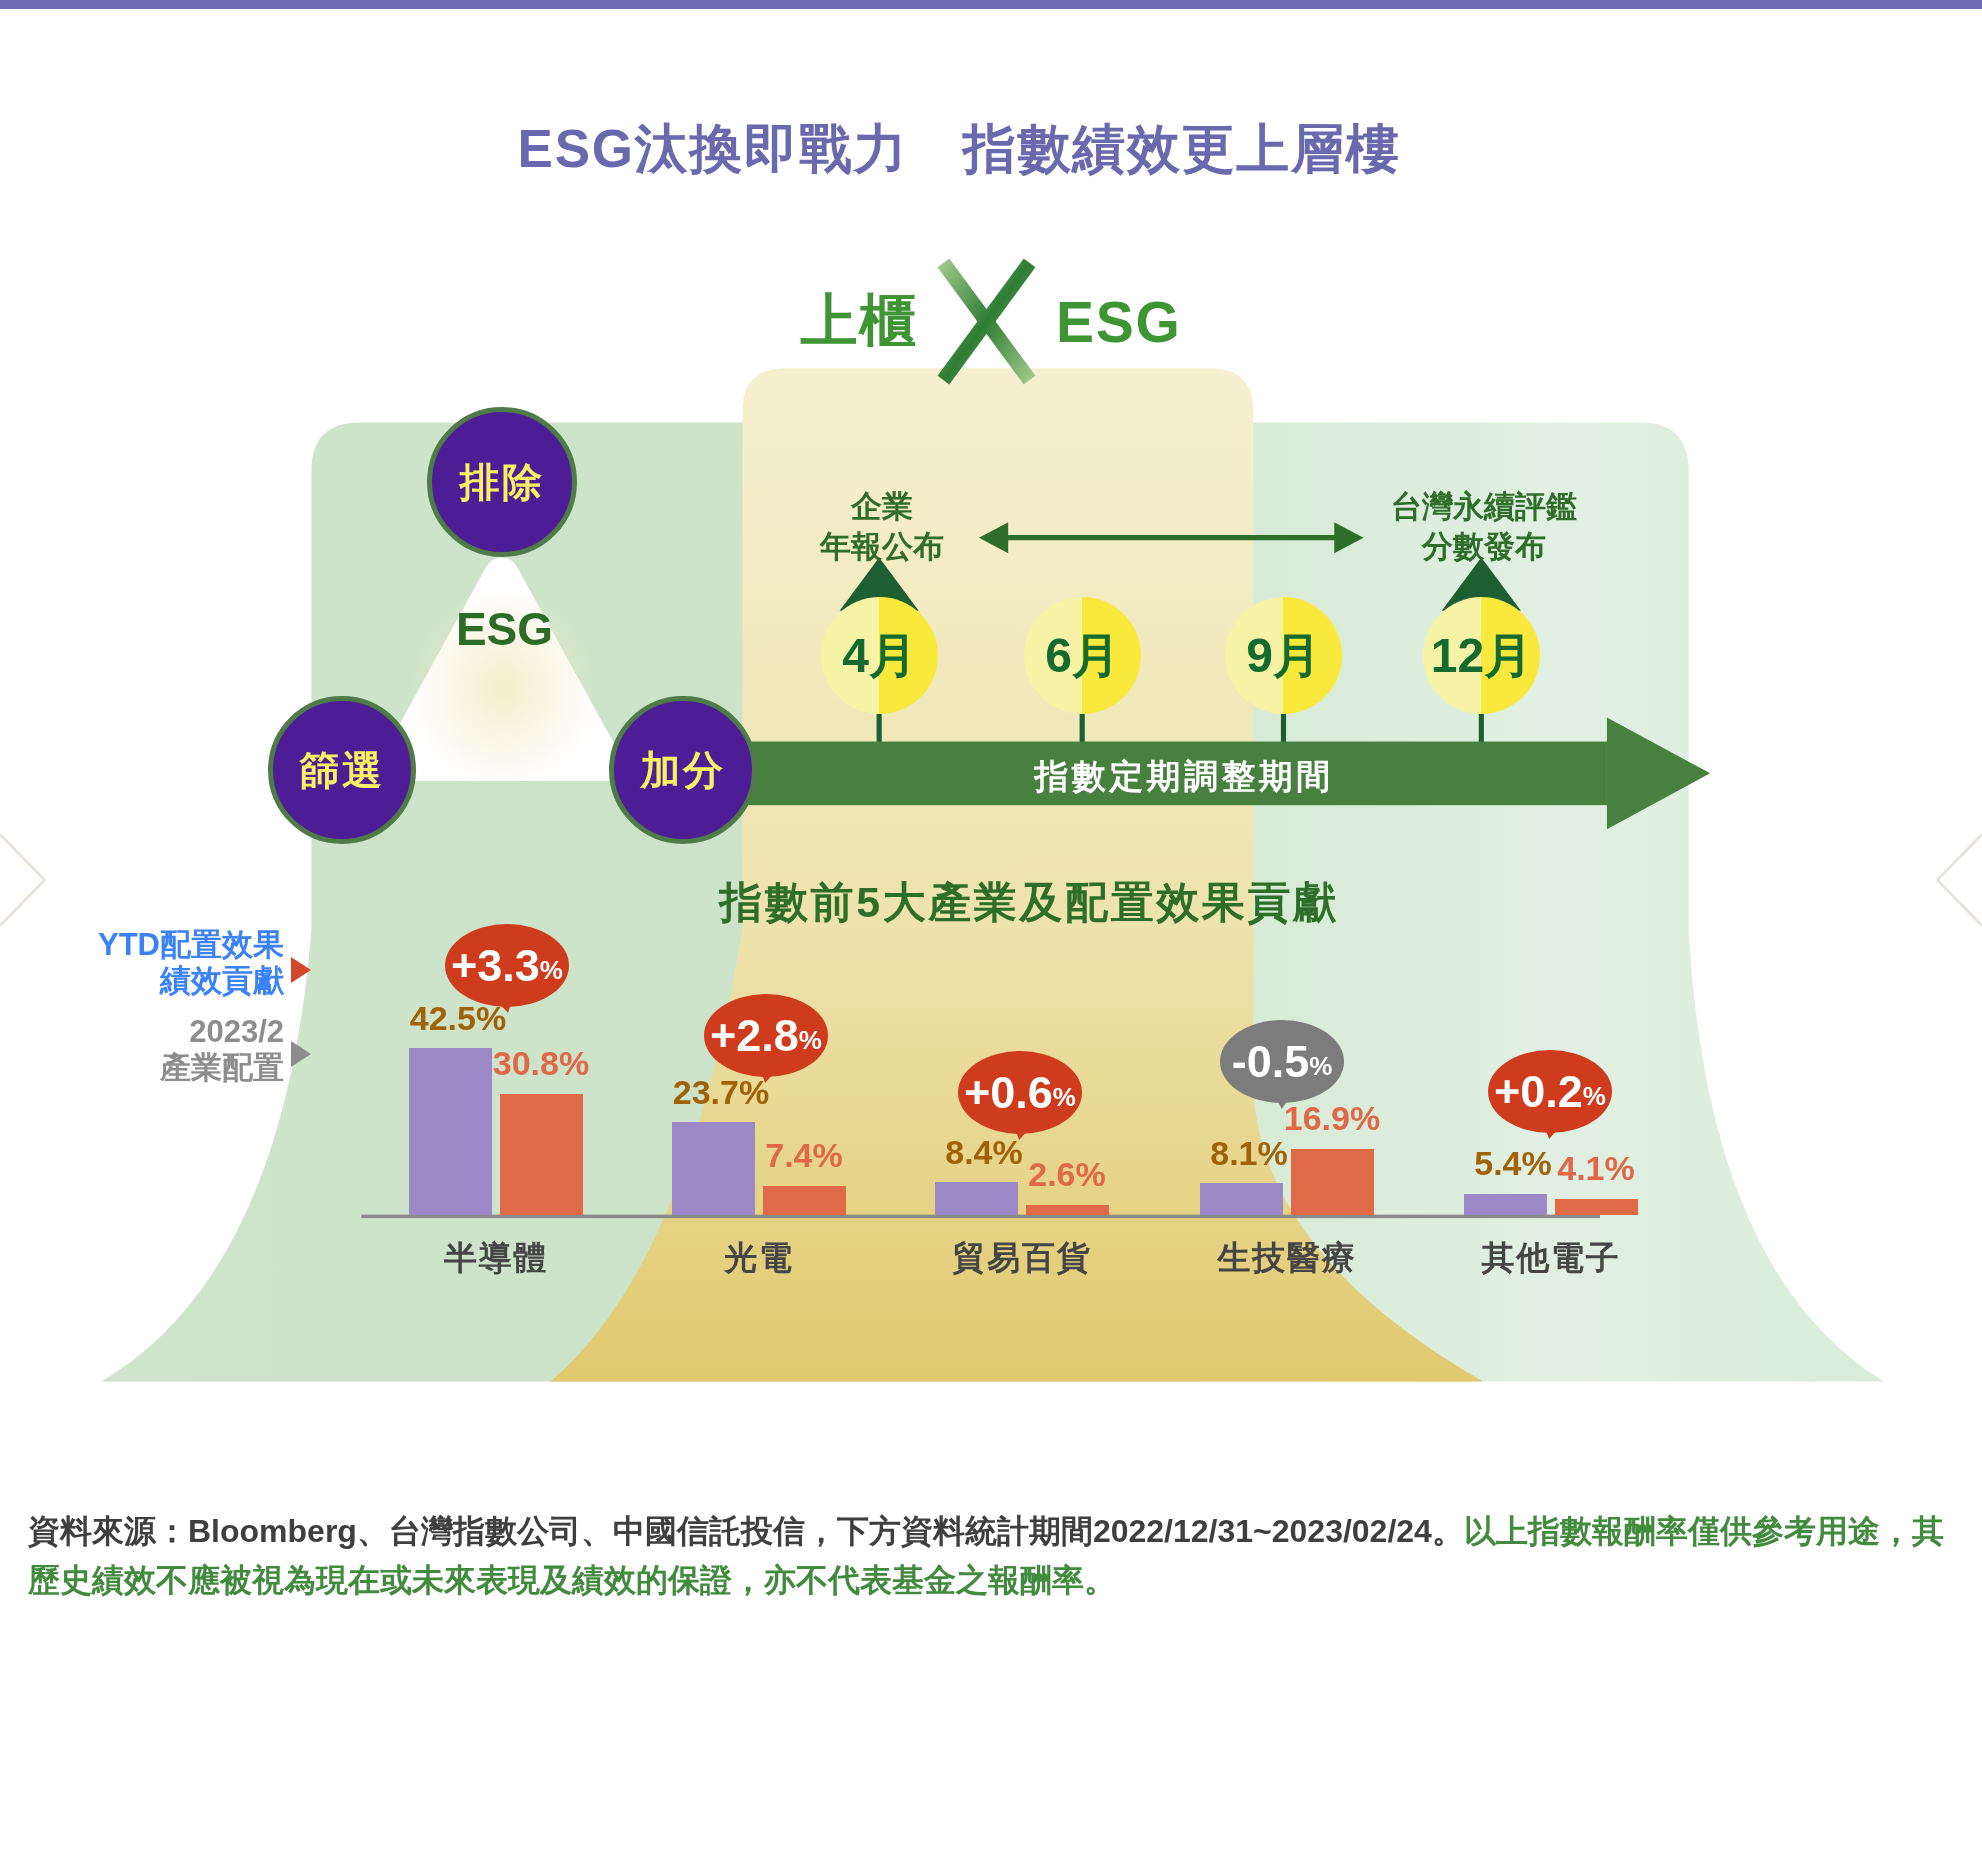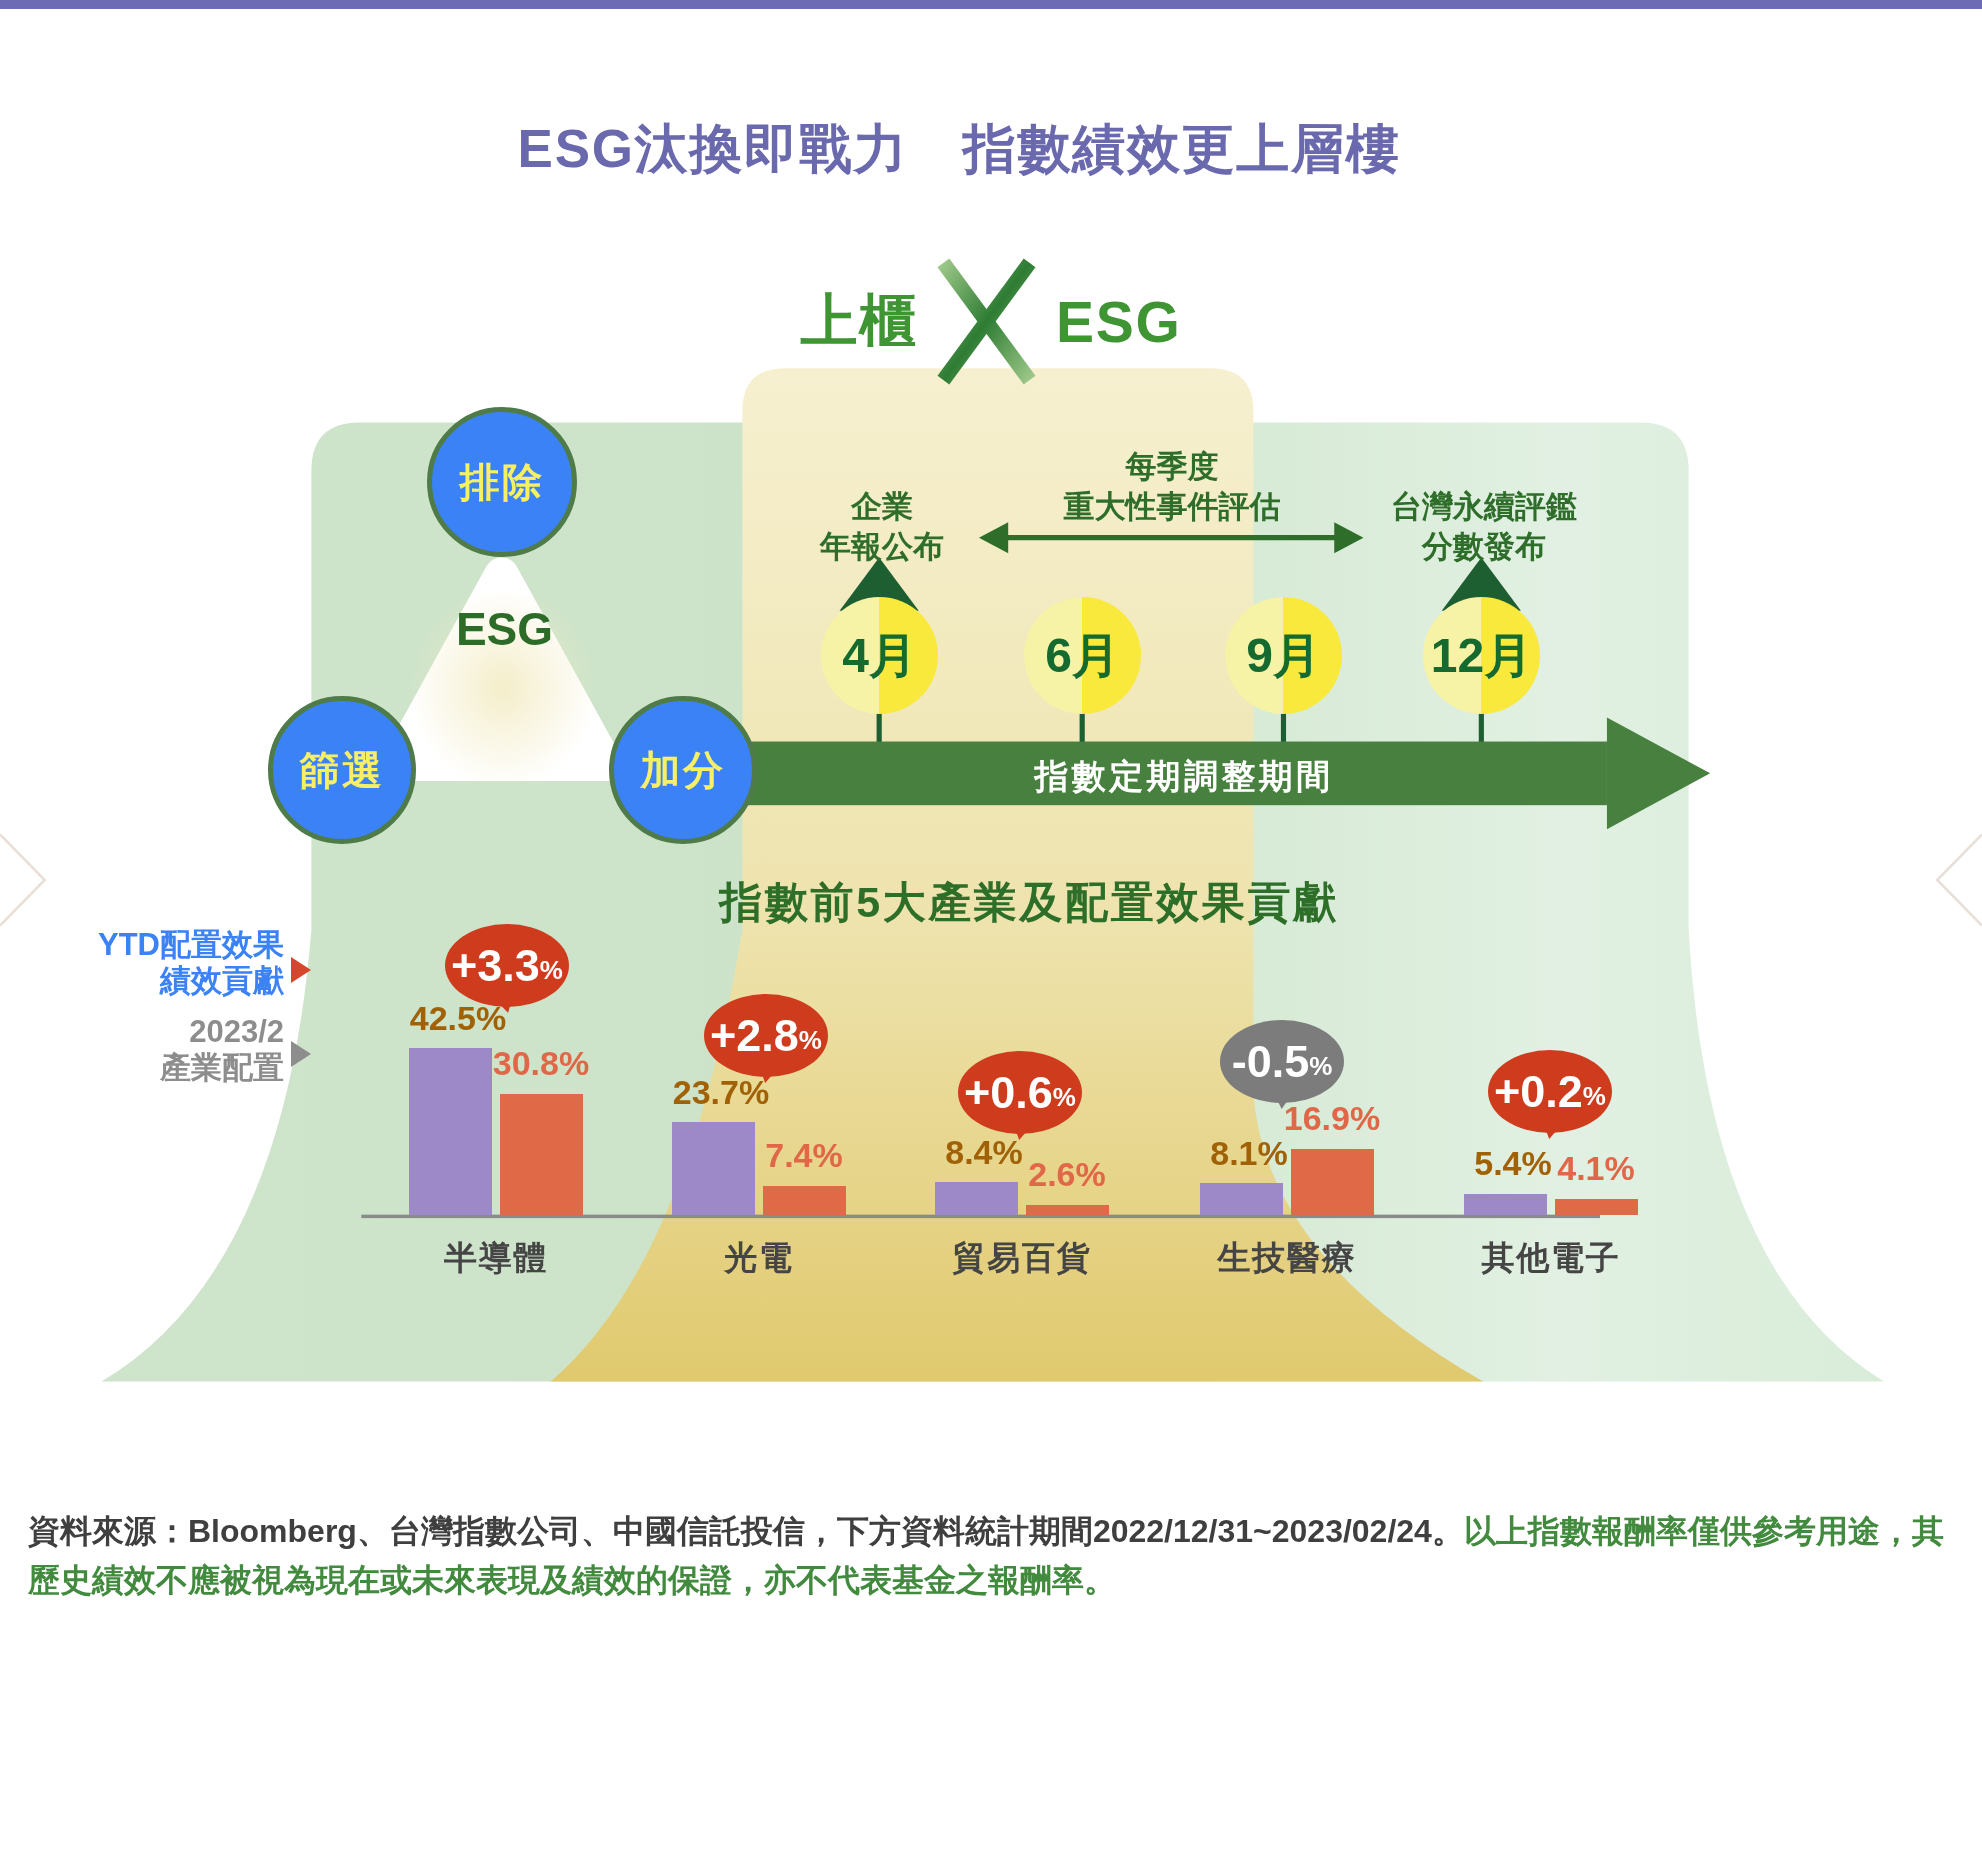"排除" .shield-circle { background: #3b82f6 -> #4c1d95 }
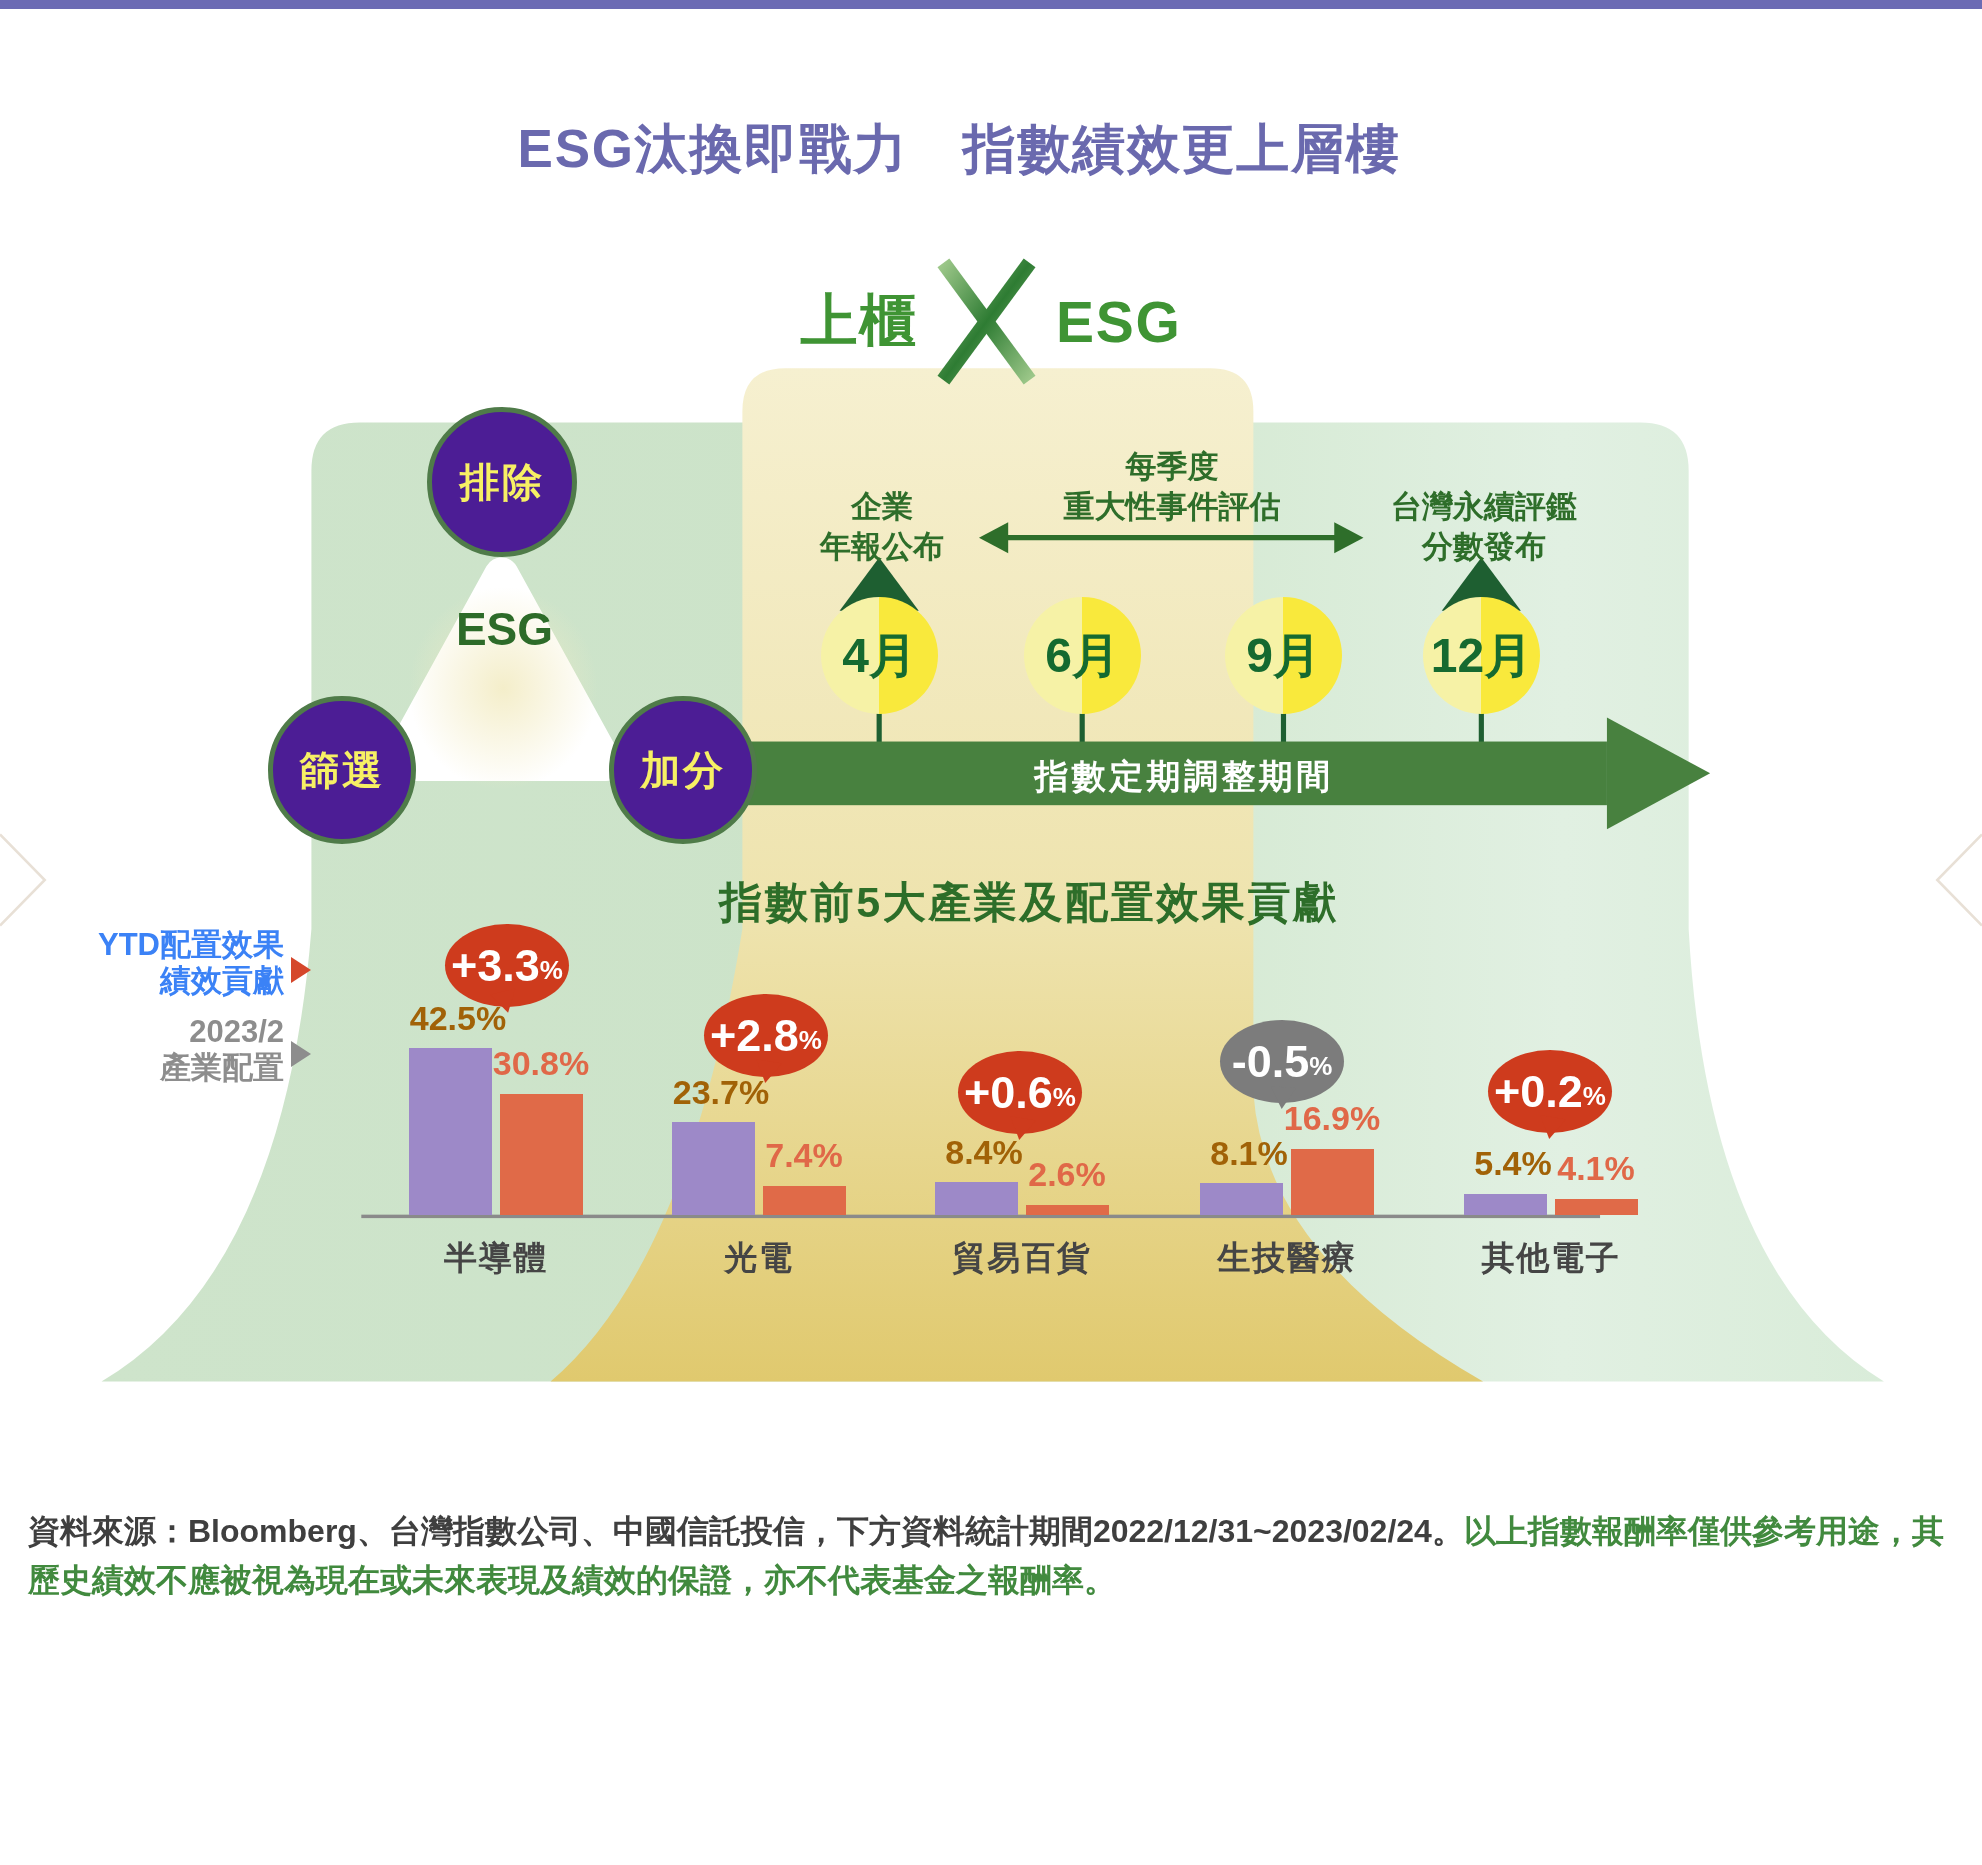"每季度" div.abs { html: <div> <div>每季度</div> <div>重大性事件評估</div> </div> -> none }
